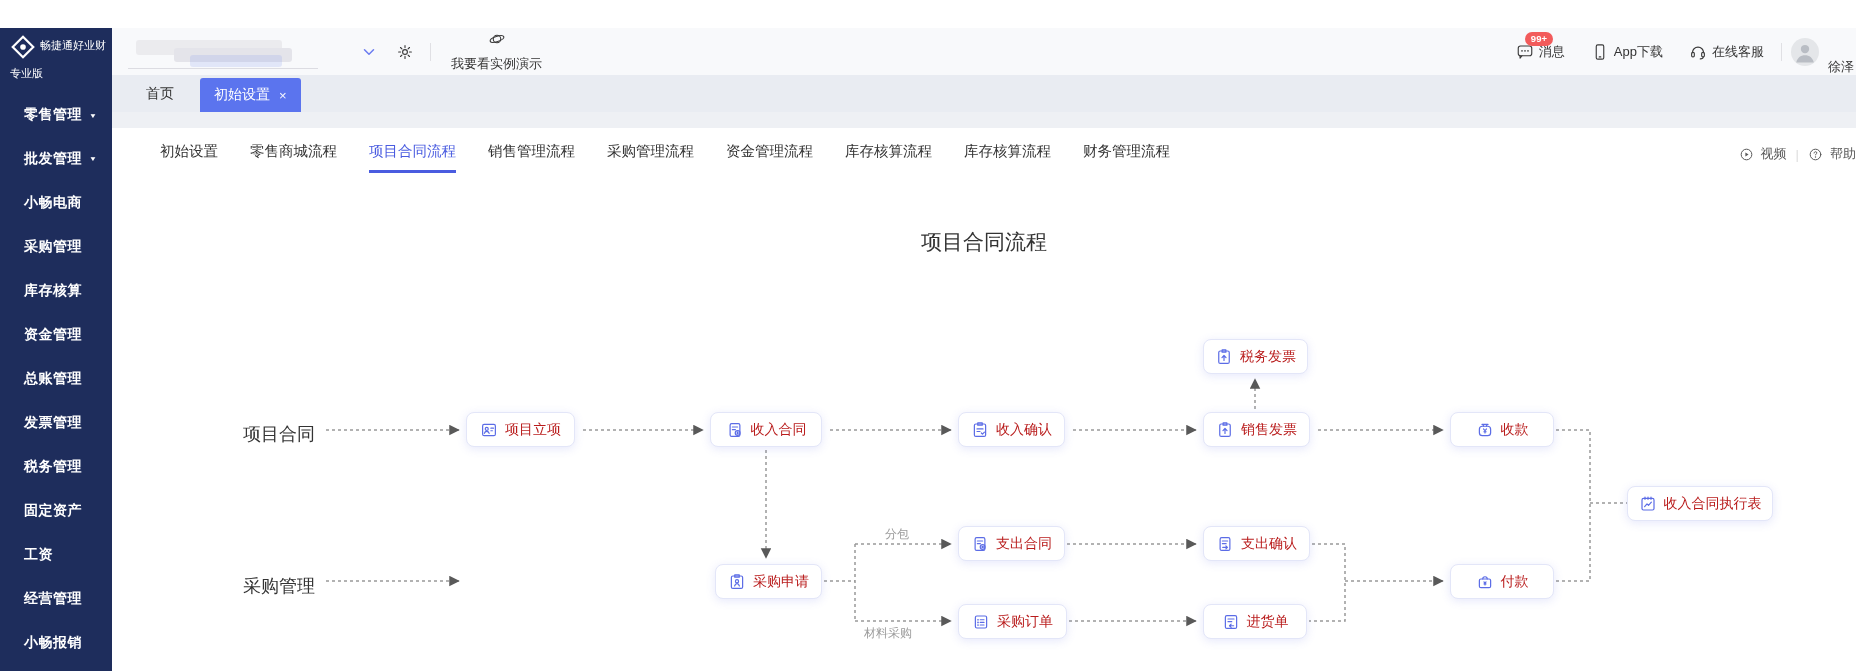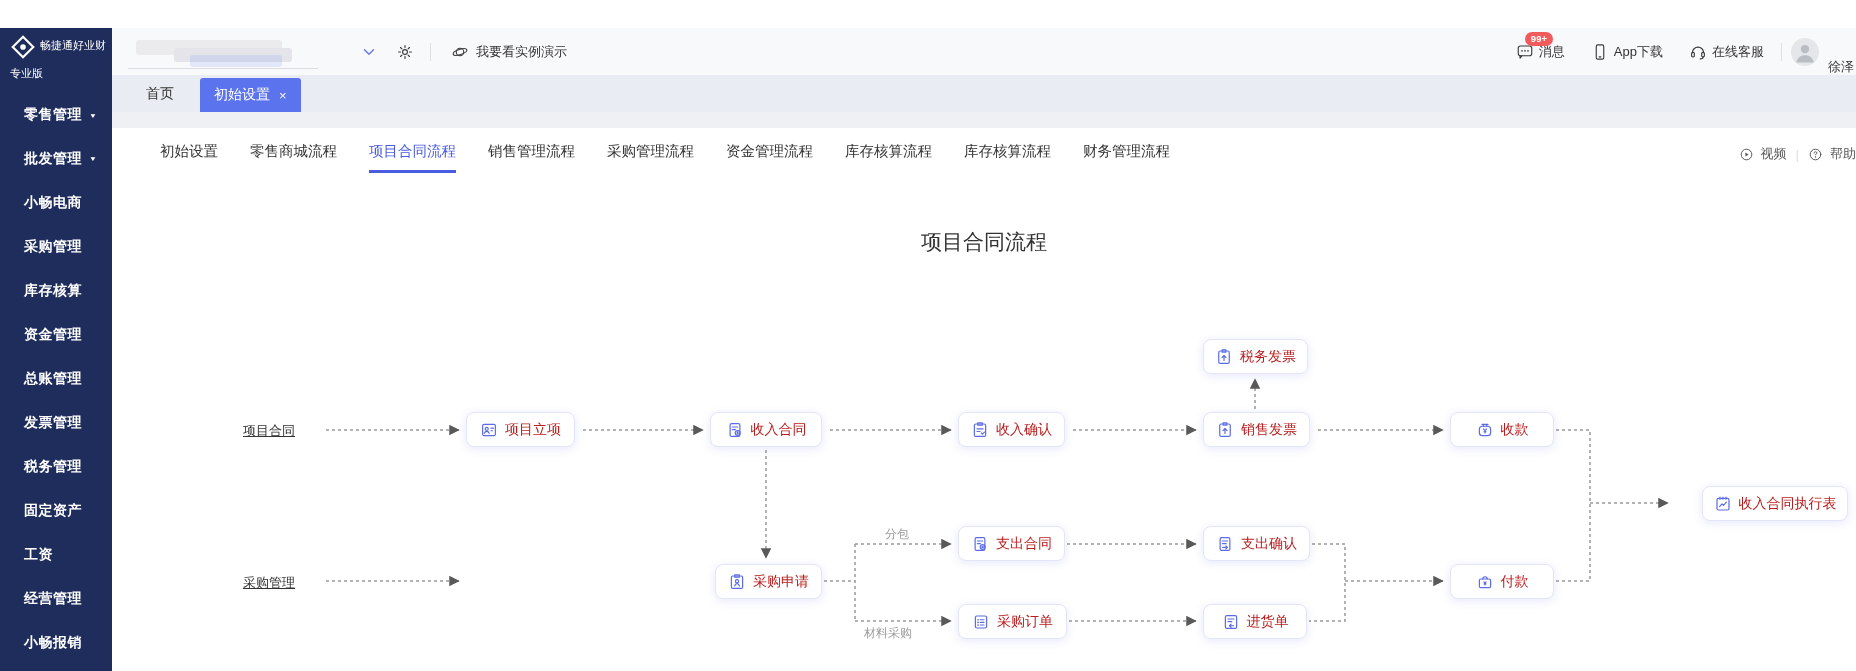"我要看实例演示" .demo { flex-direction: none -> column }
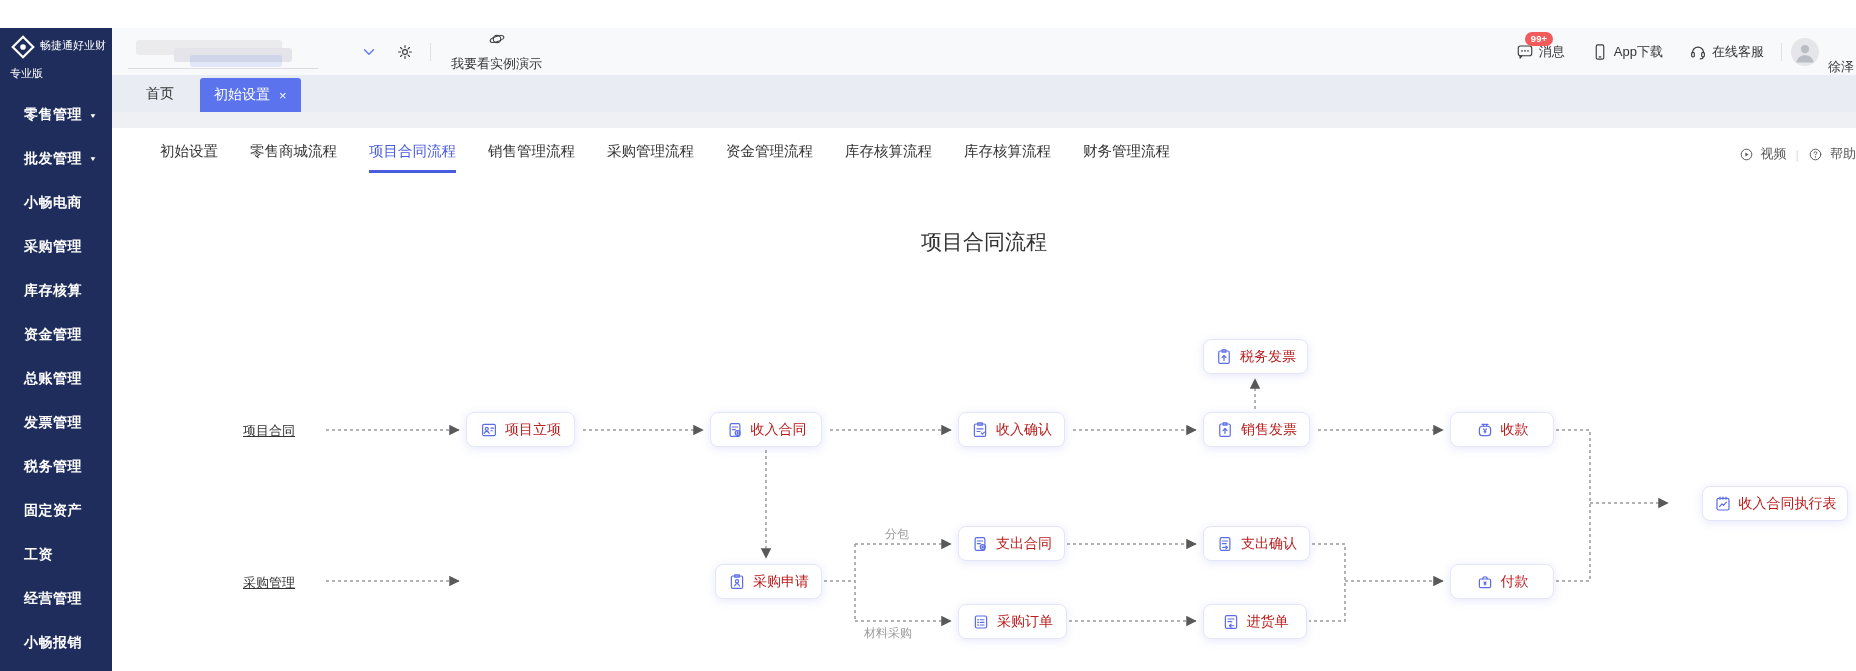"项目合同" .row-label { font-size: 13px -> 18px; text-decoration: underline -> none }
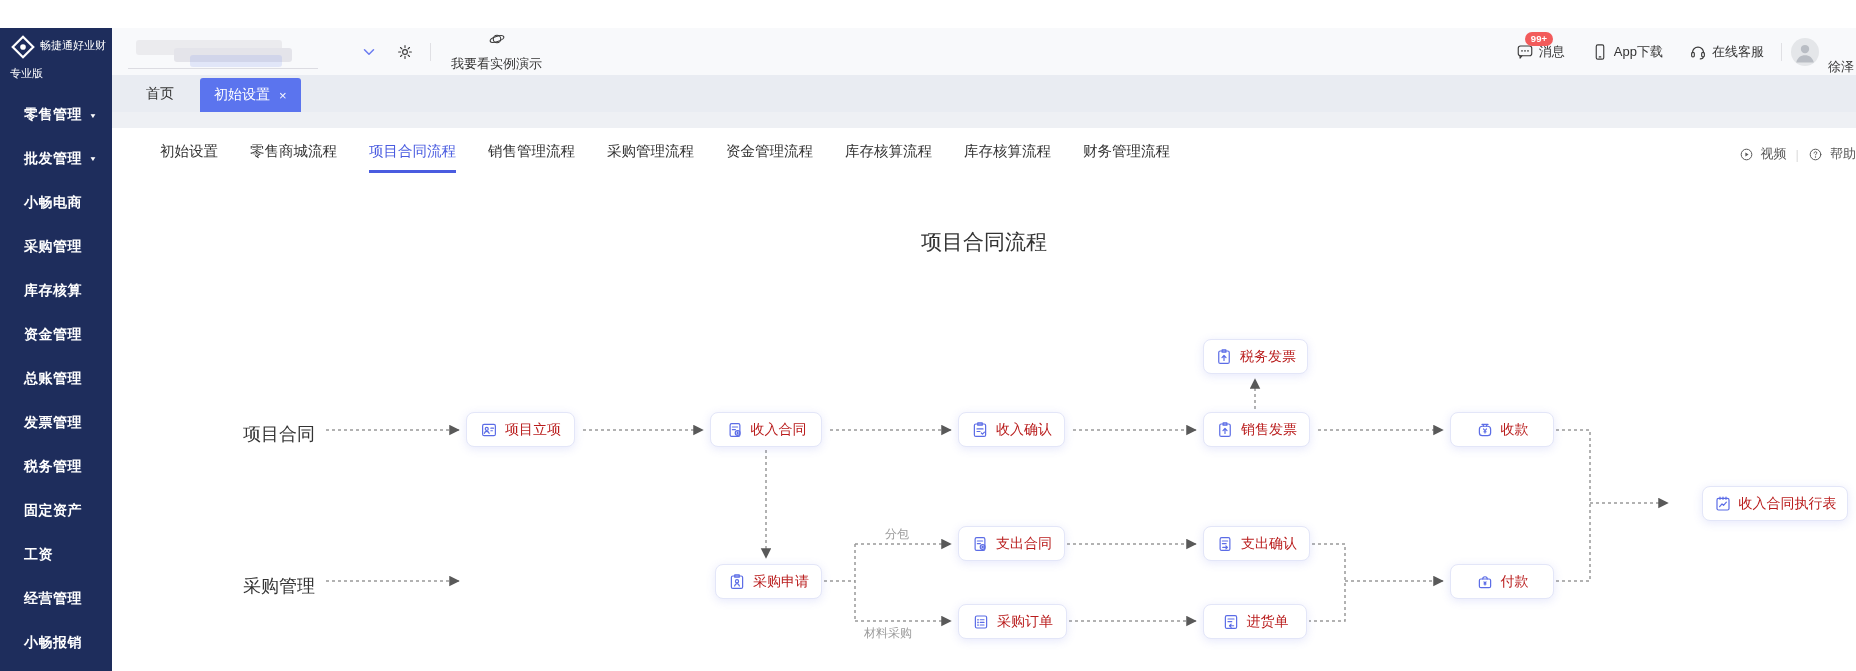"收入合同执行表" div.node { left: 1590px -> 1515px }
